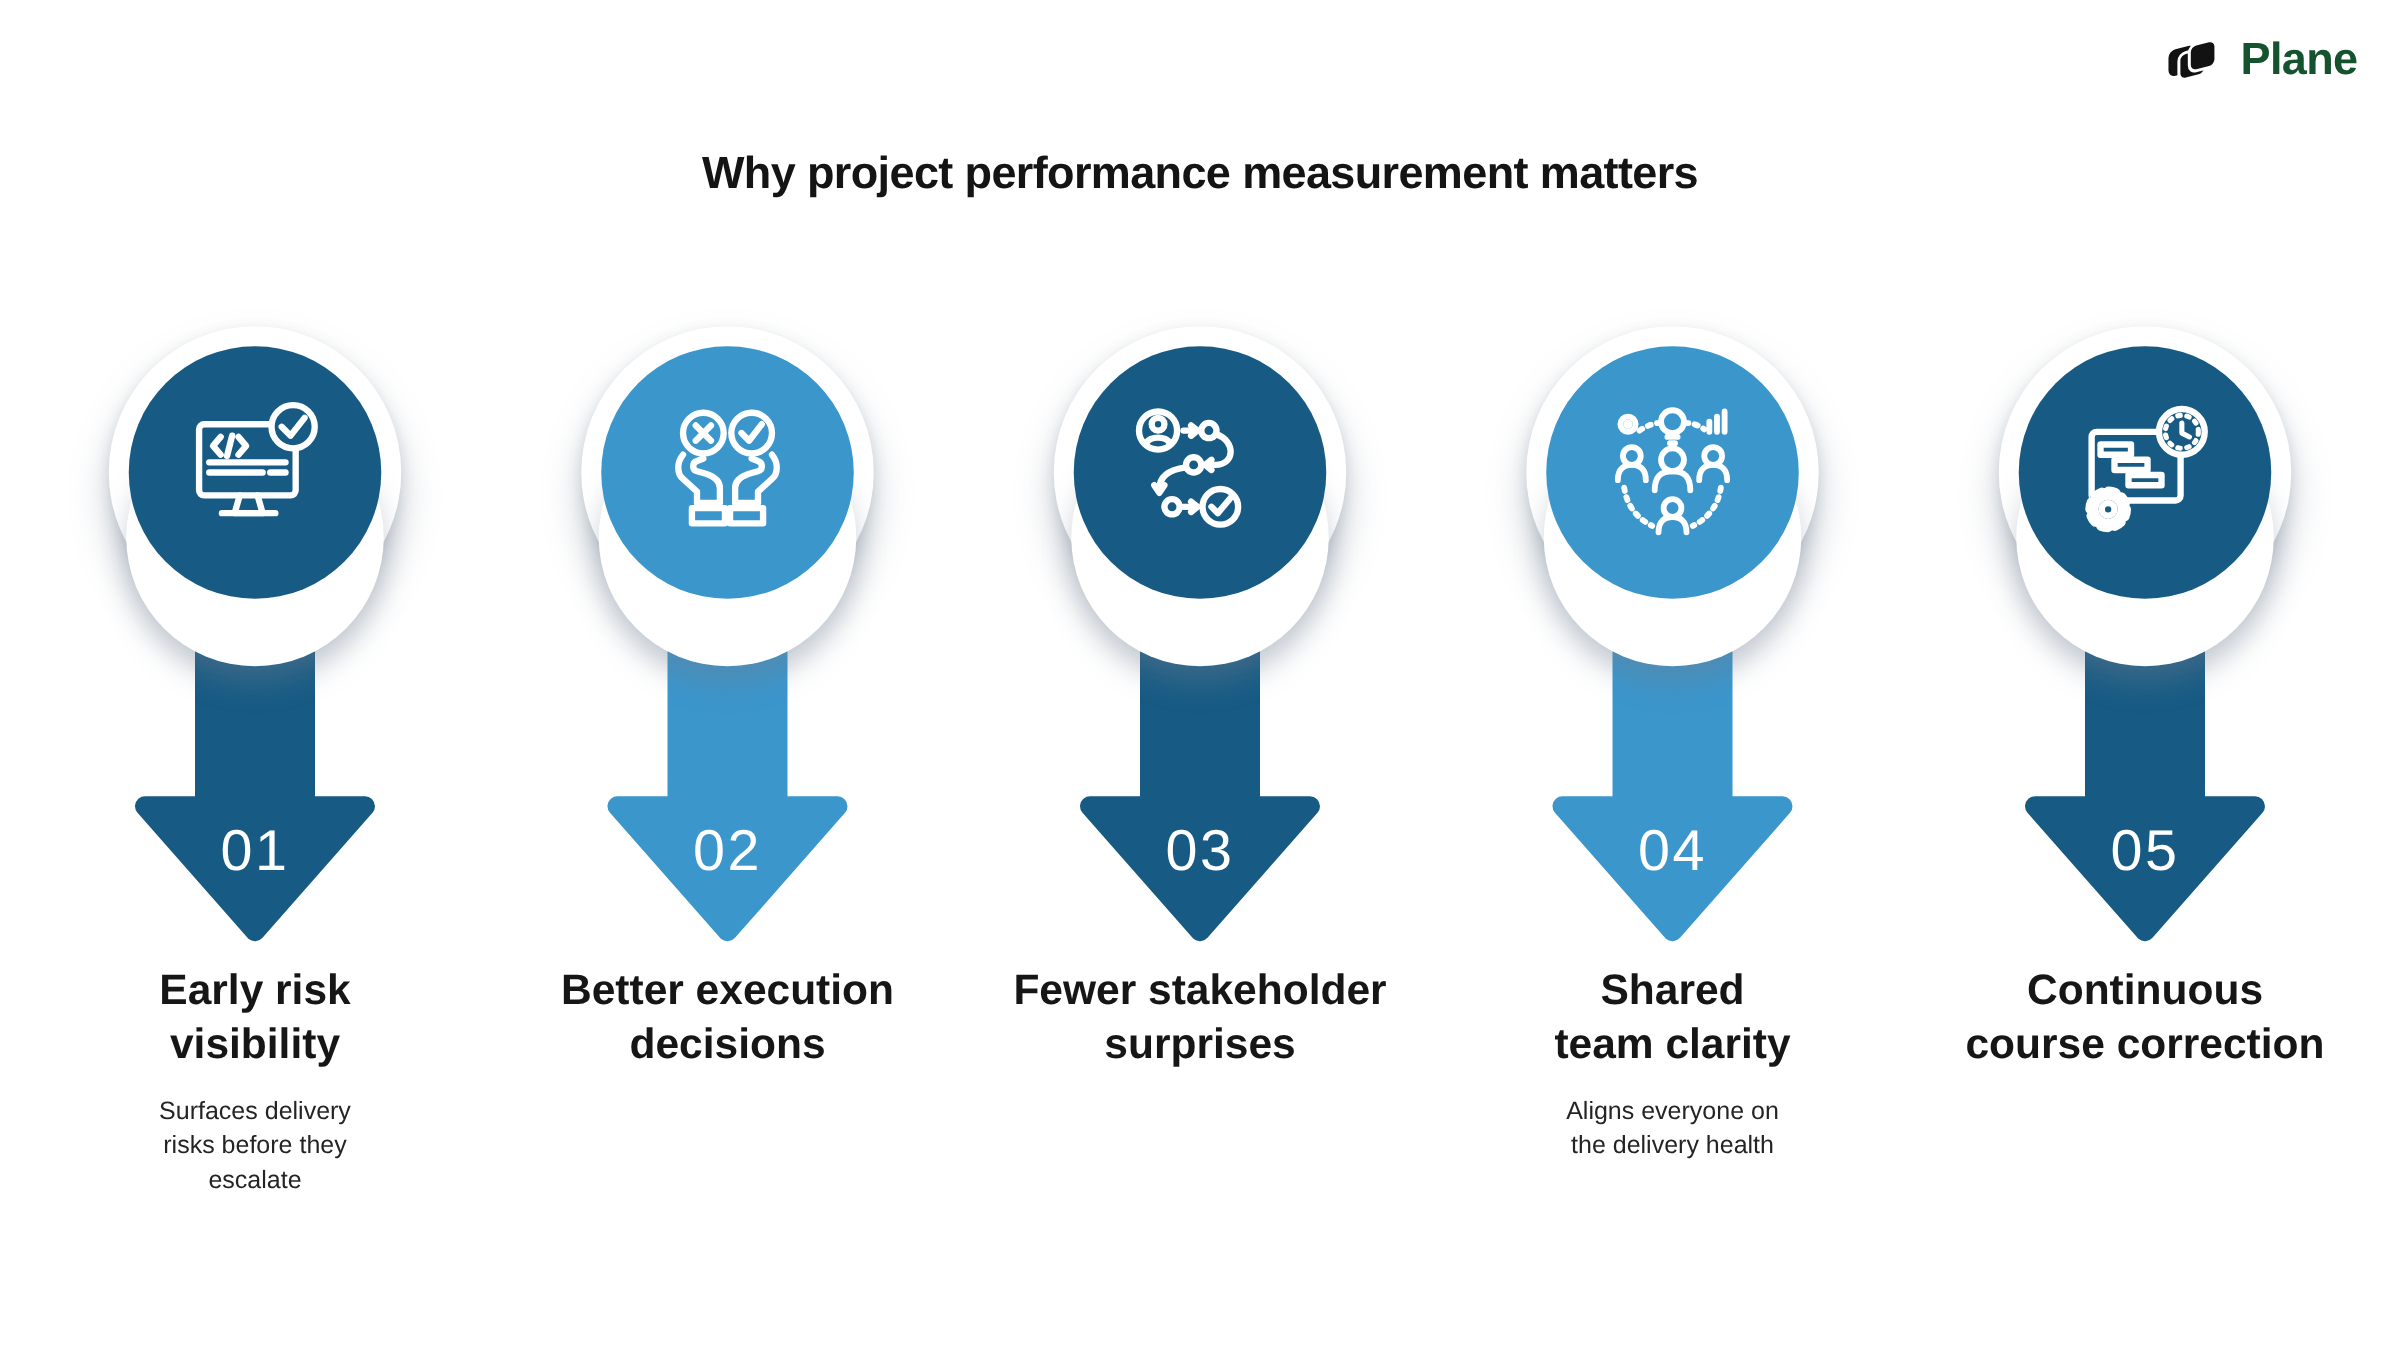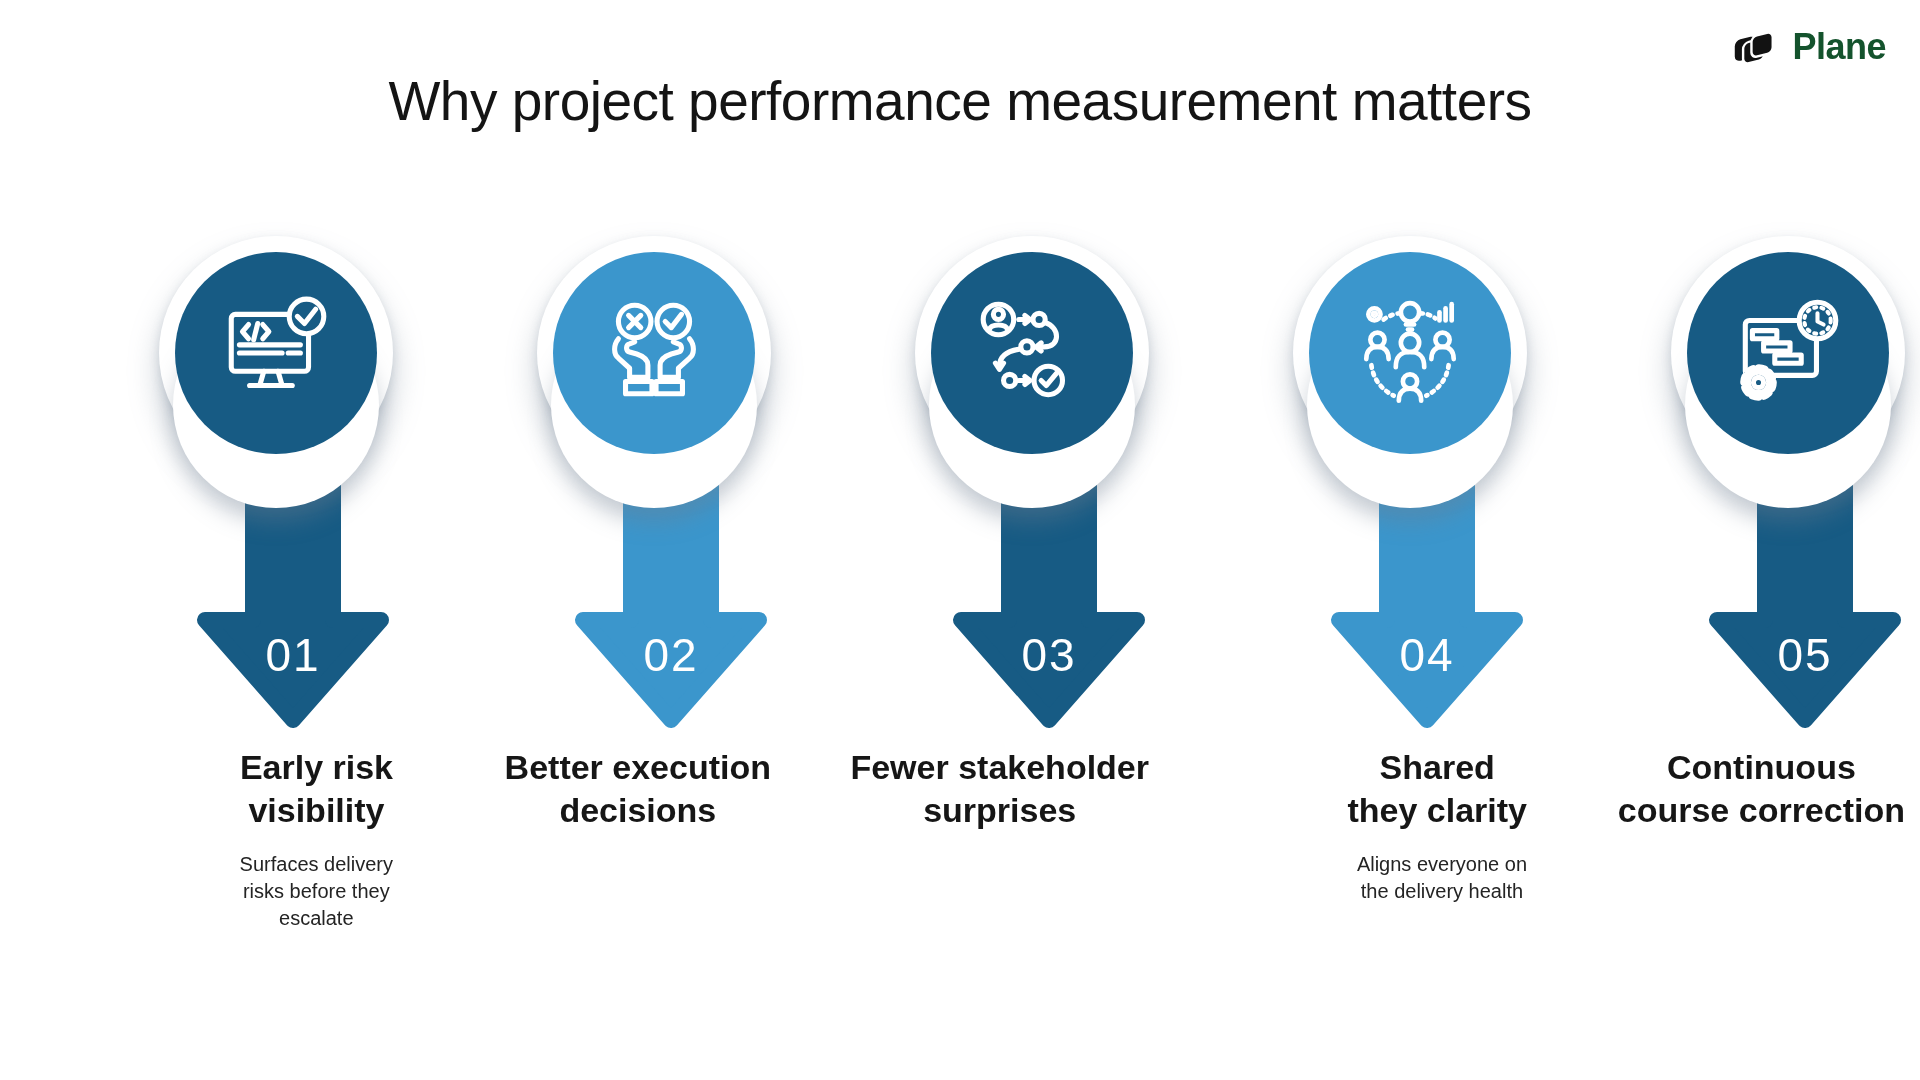"Why project performance measurement" h1.page-title { font-size: 55px -> 36px; font-weight: 400 -> 700; margin-top: 68px -> 116px }
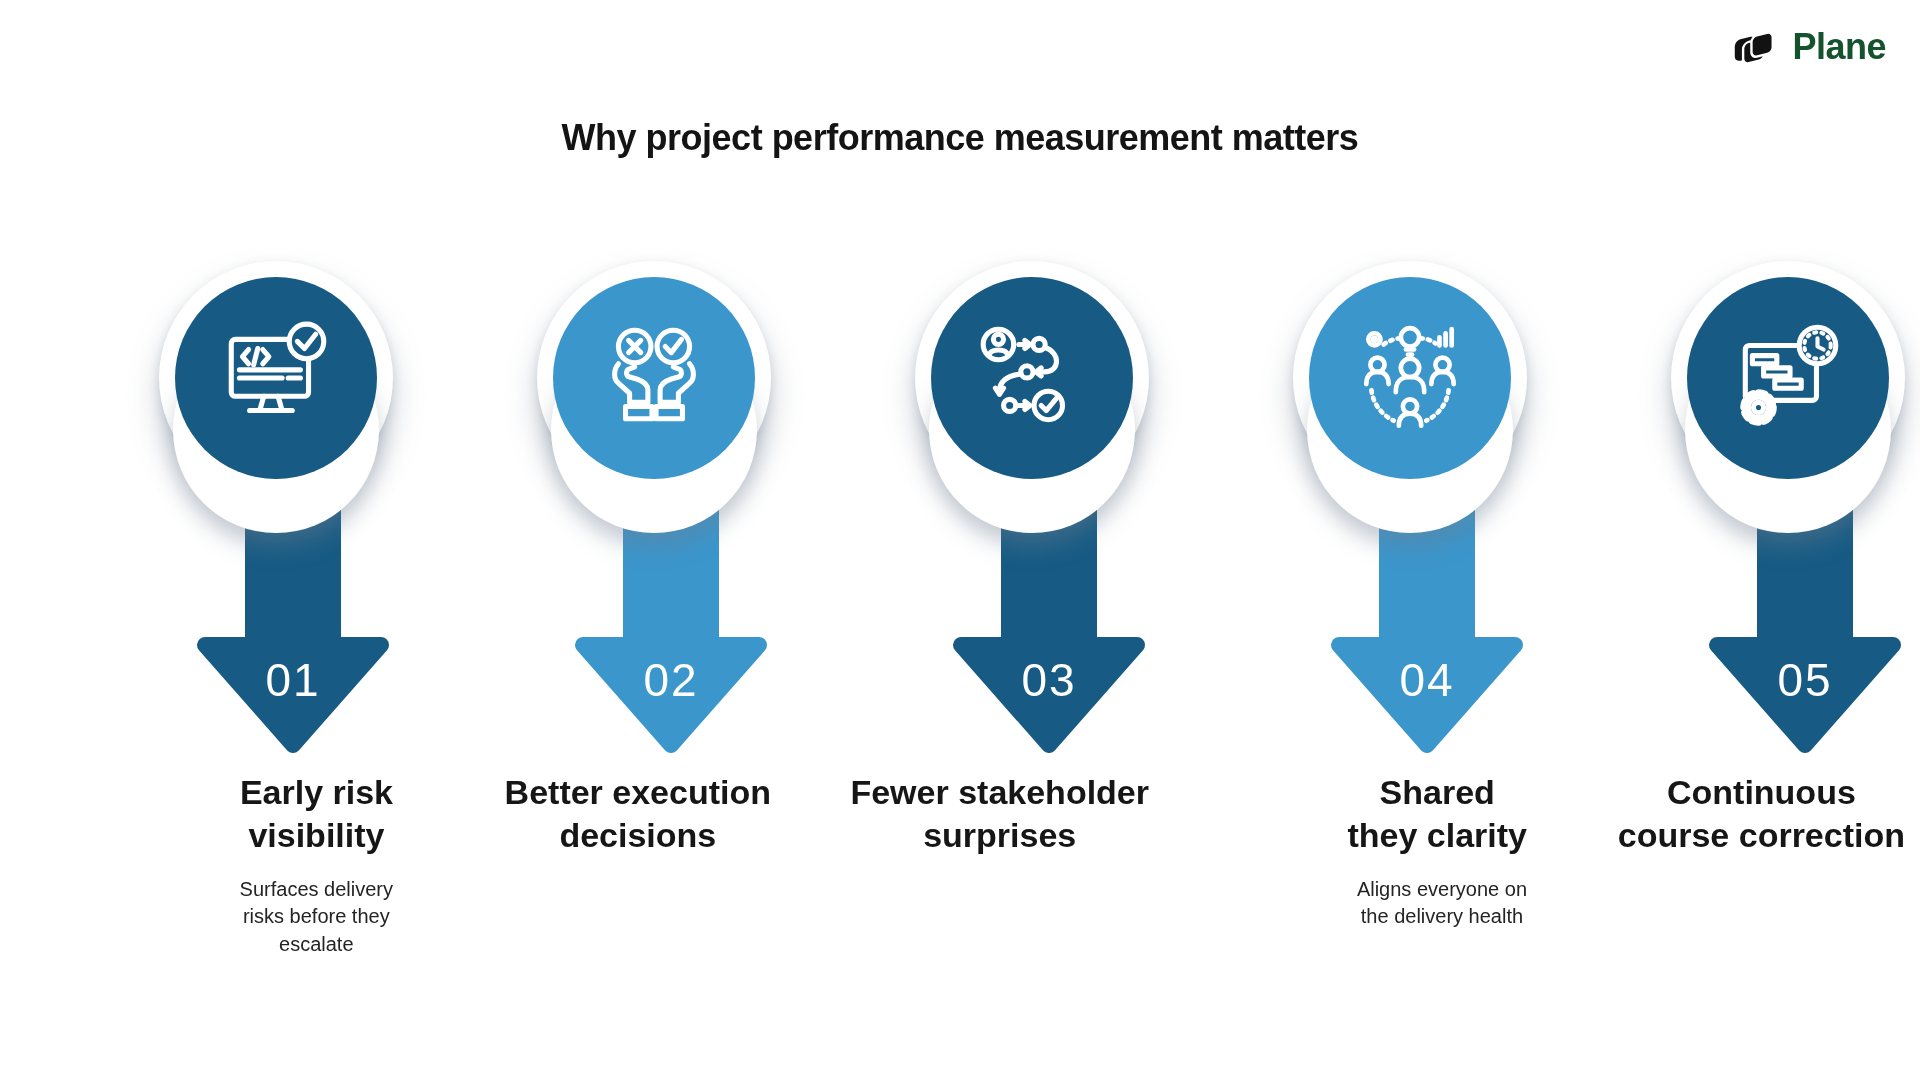"01" .column { align-items: flex-end -> center }
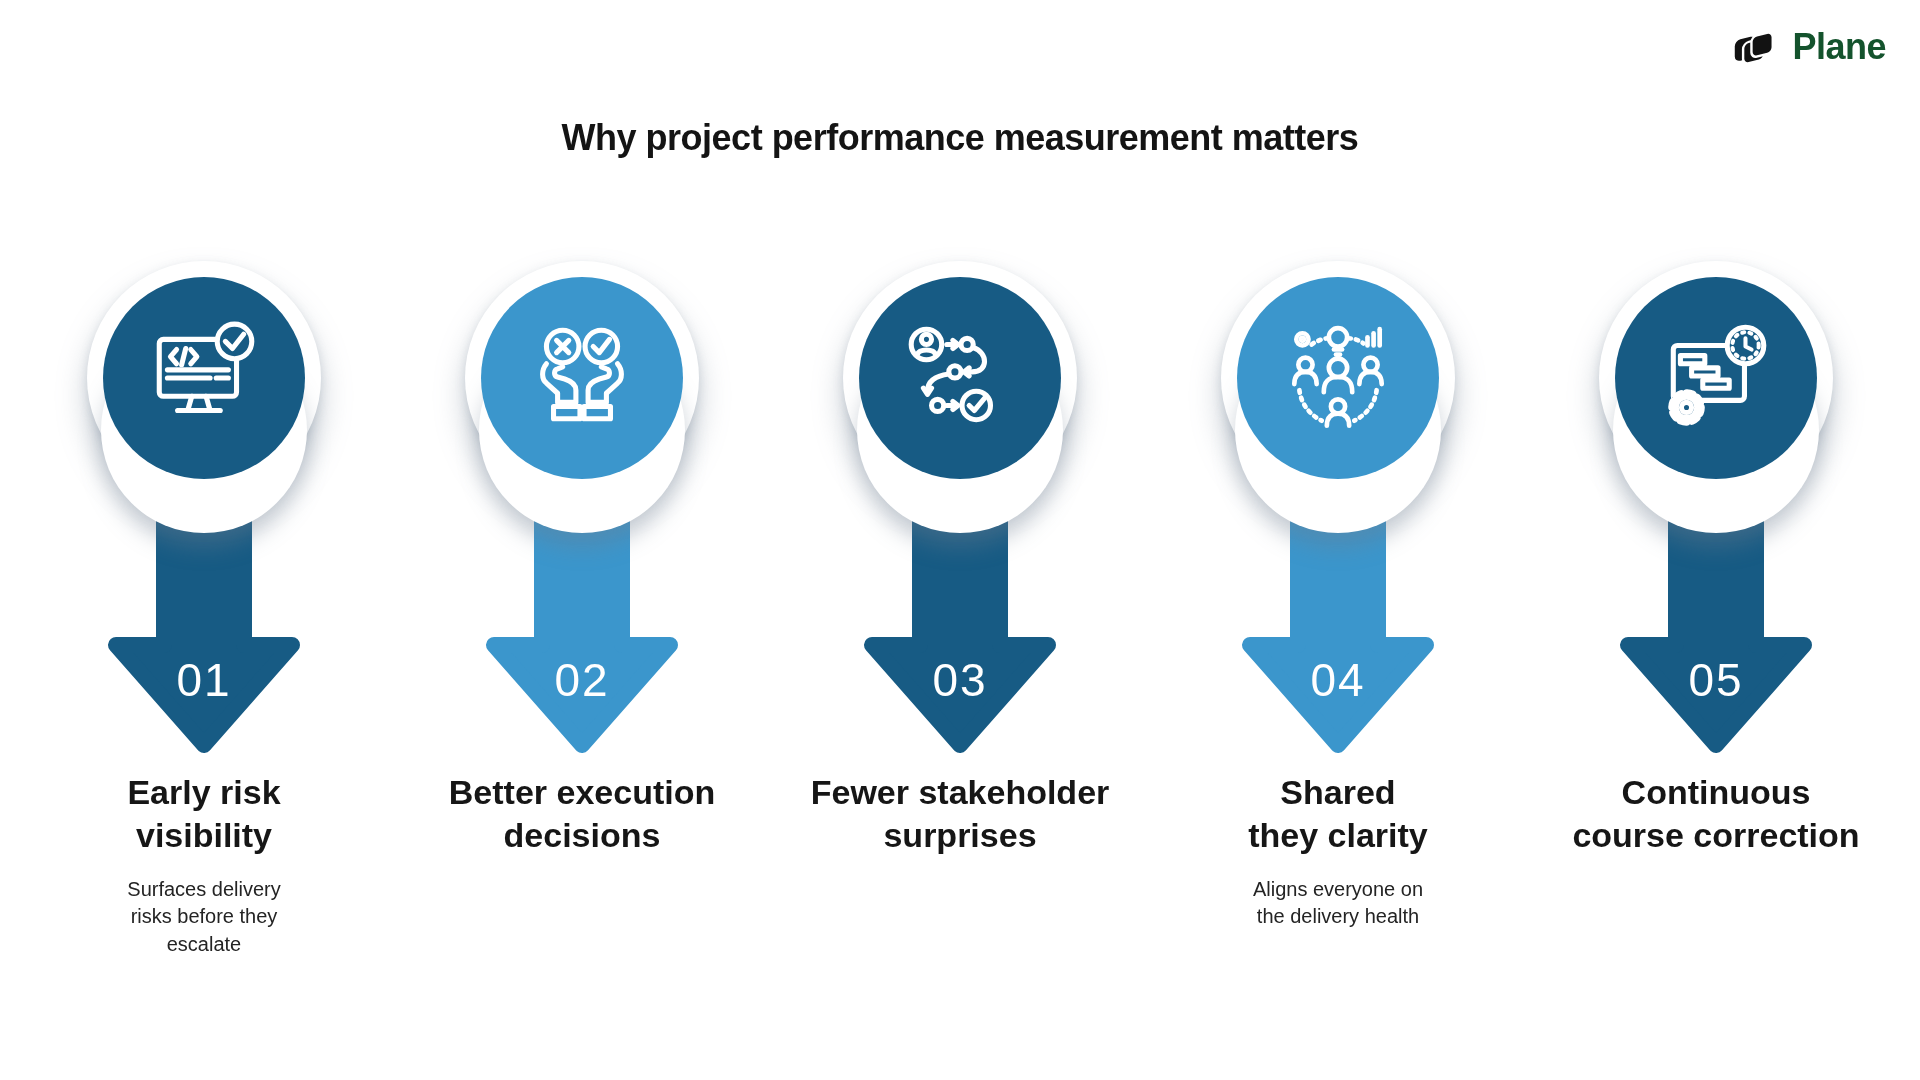"Shared" h2.heading { text: they -> team }
